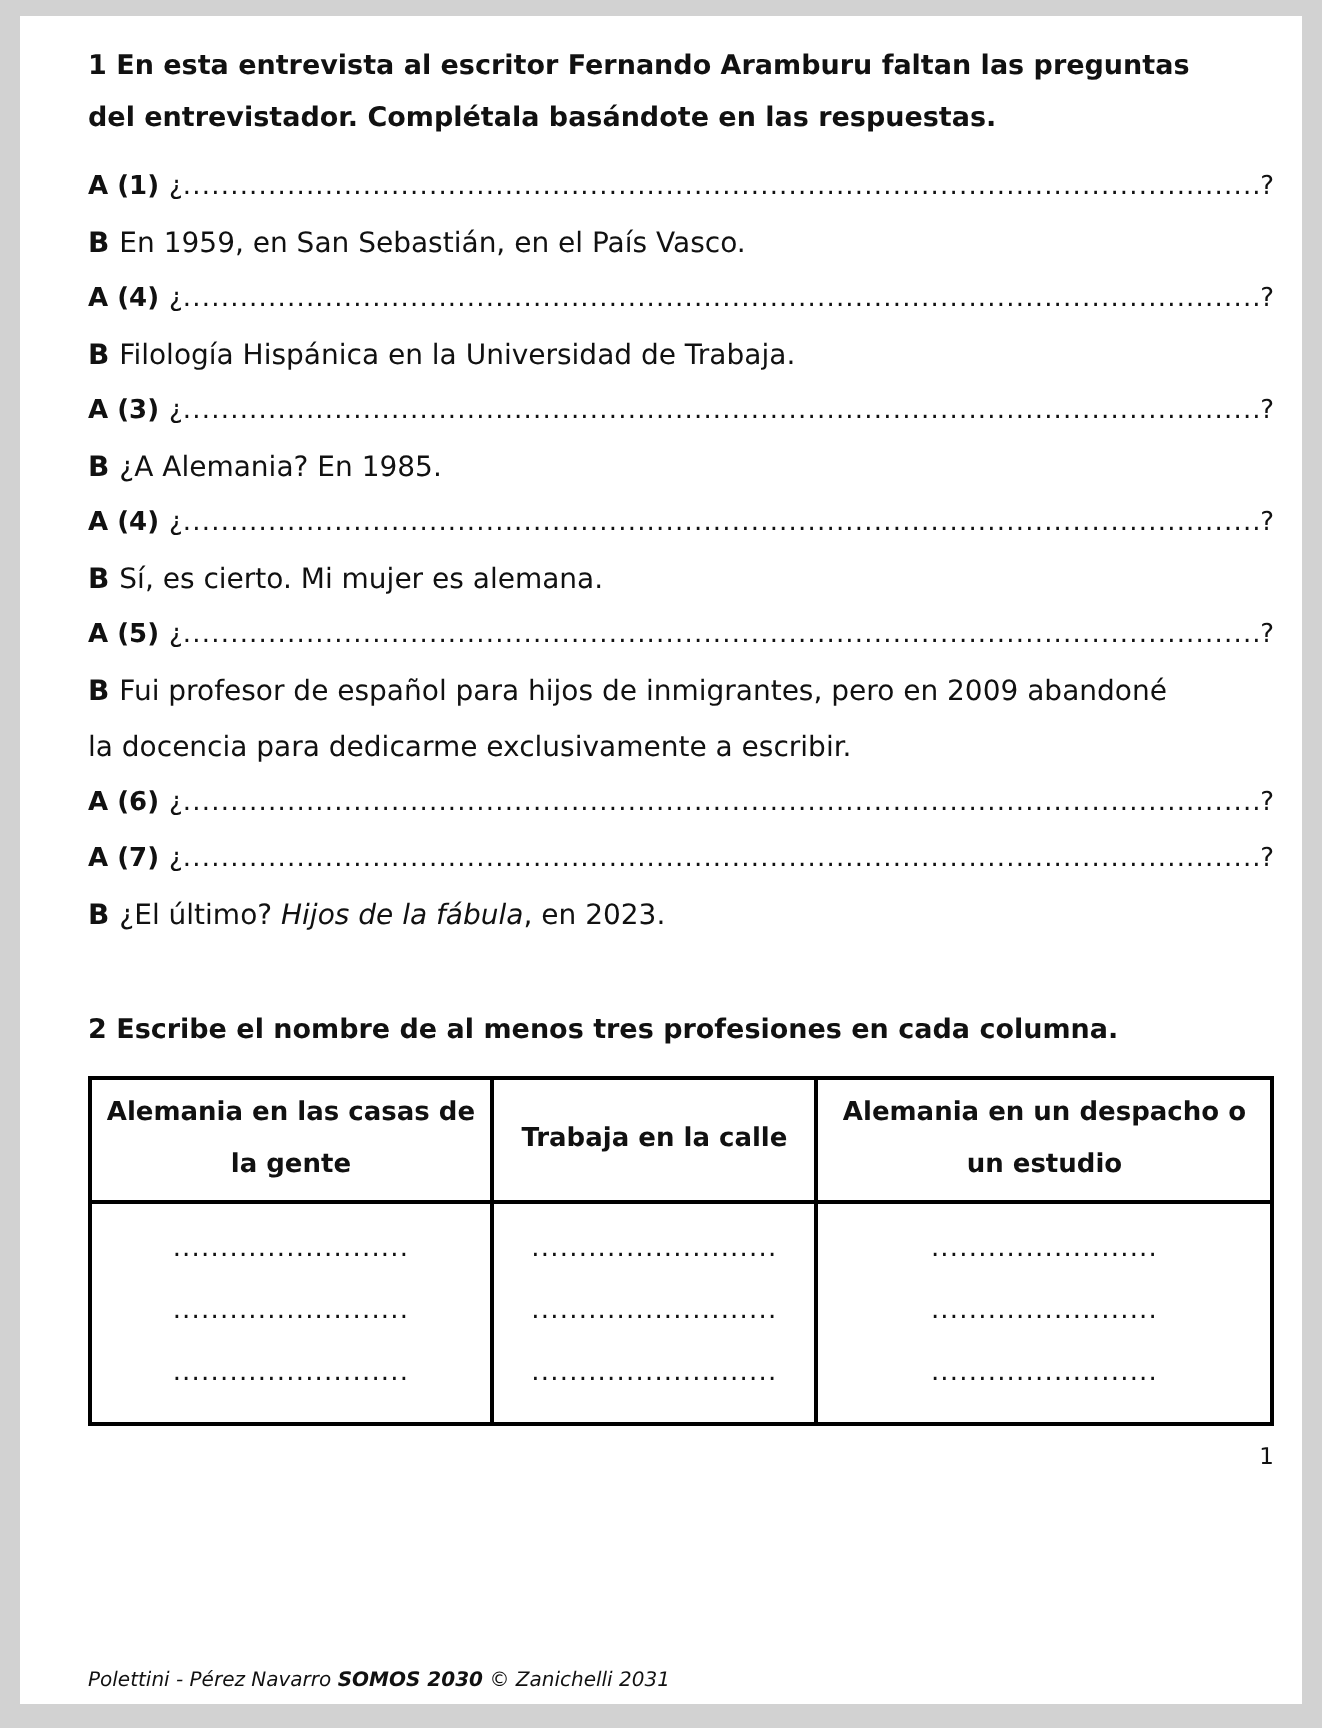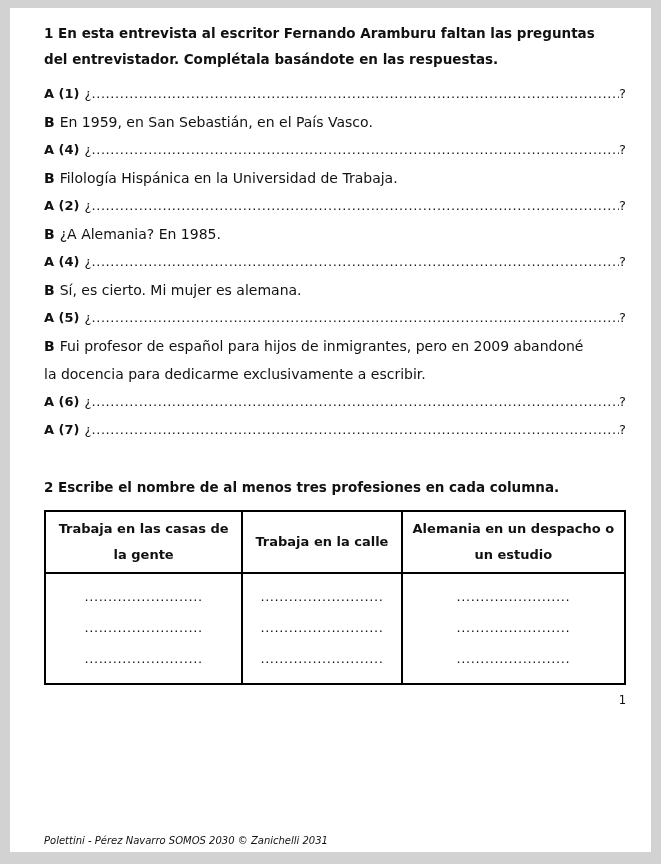"1 En esta entrevista al" .page { padding: 12px 25px 0 34px -> 12px 14px 0 34px }
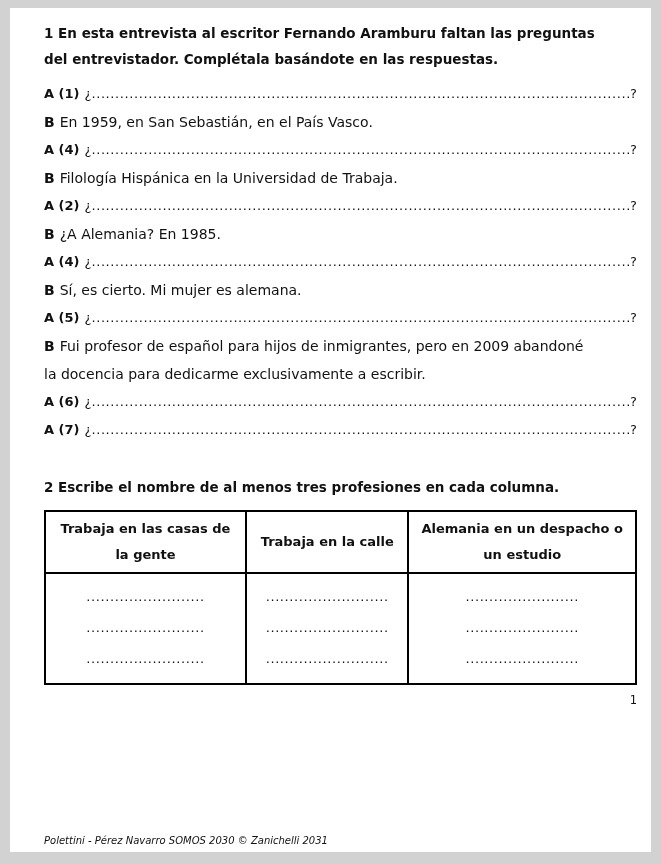"A (2)" span.lbl { text: 2 -> 3 }
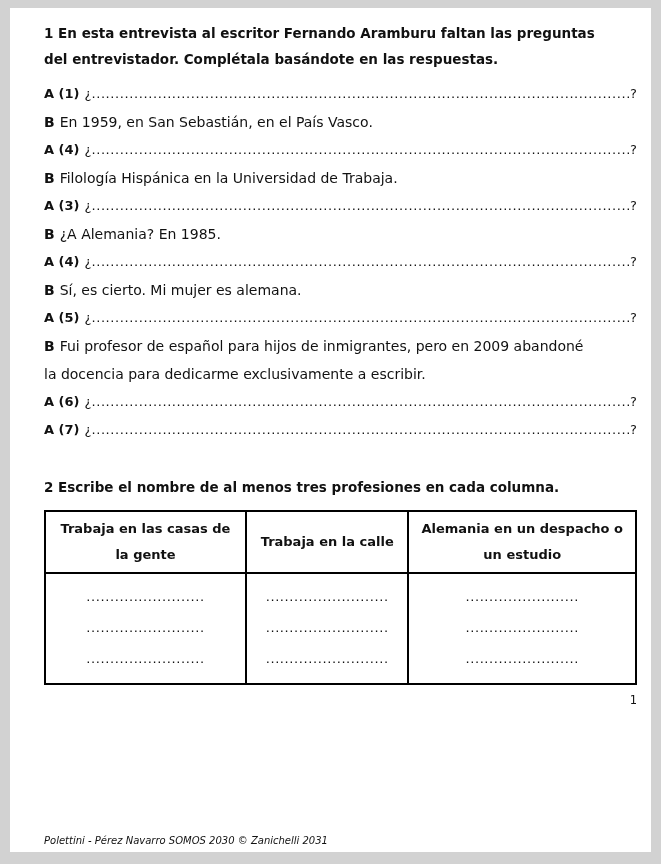"B ¿El último? Hijos de" div.a-line { html: none -> <div> <span>B</span><span>¿El último? </span><span>Hijos de la fábula</span><span>, en 2023.</span> </div> }
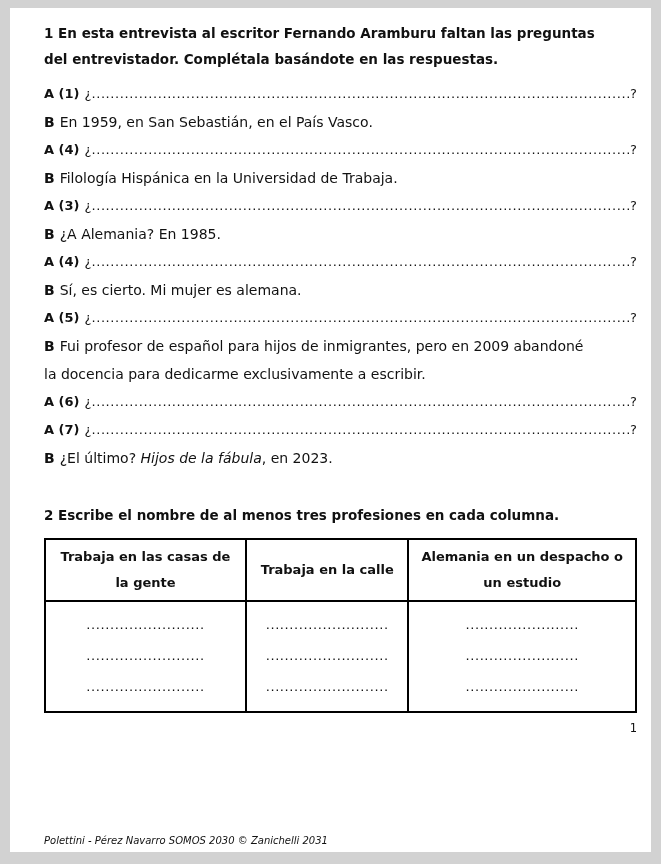"Trabaja en las casas de" th { text: Trabaja -> Alemania }
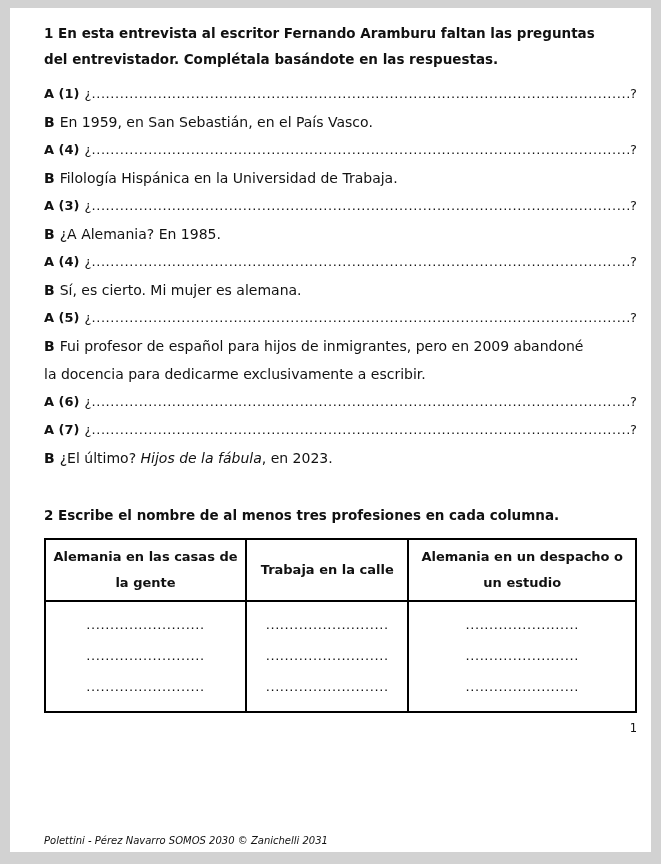"SOMOS 2030" .footer .bold { font-weight: normal -> bold }
